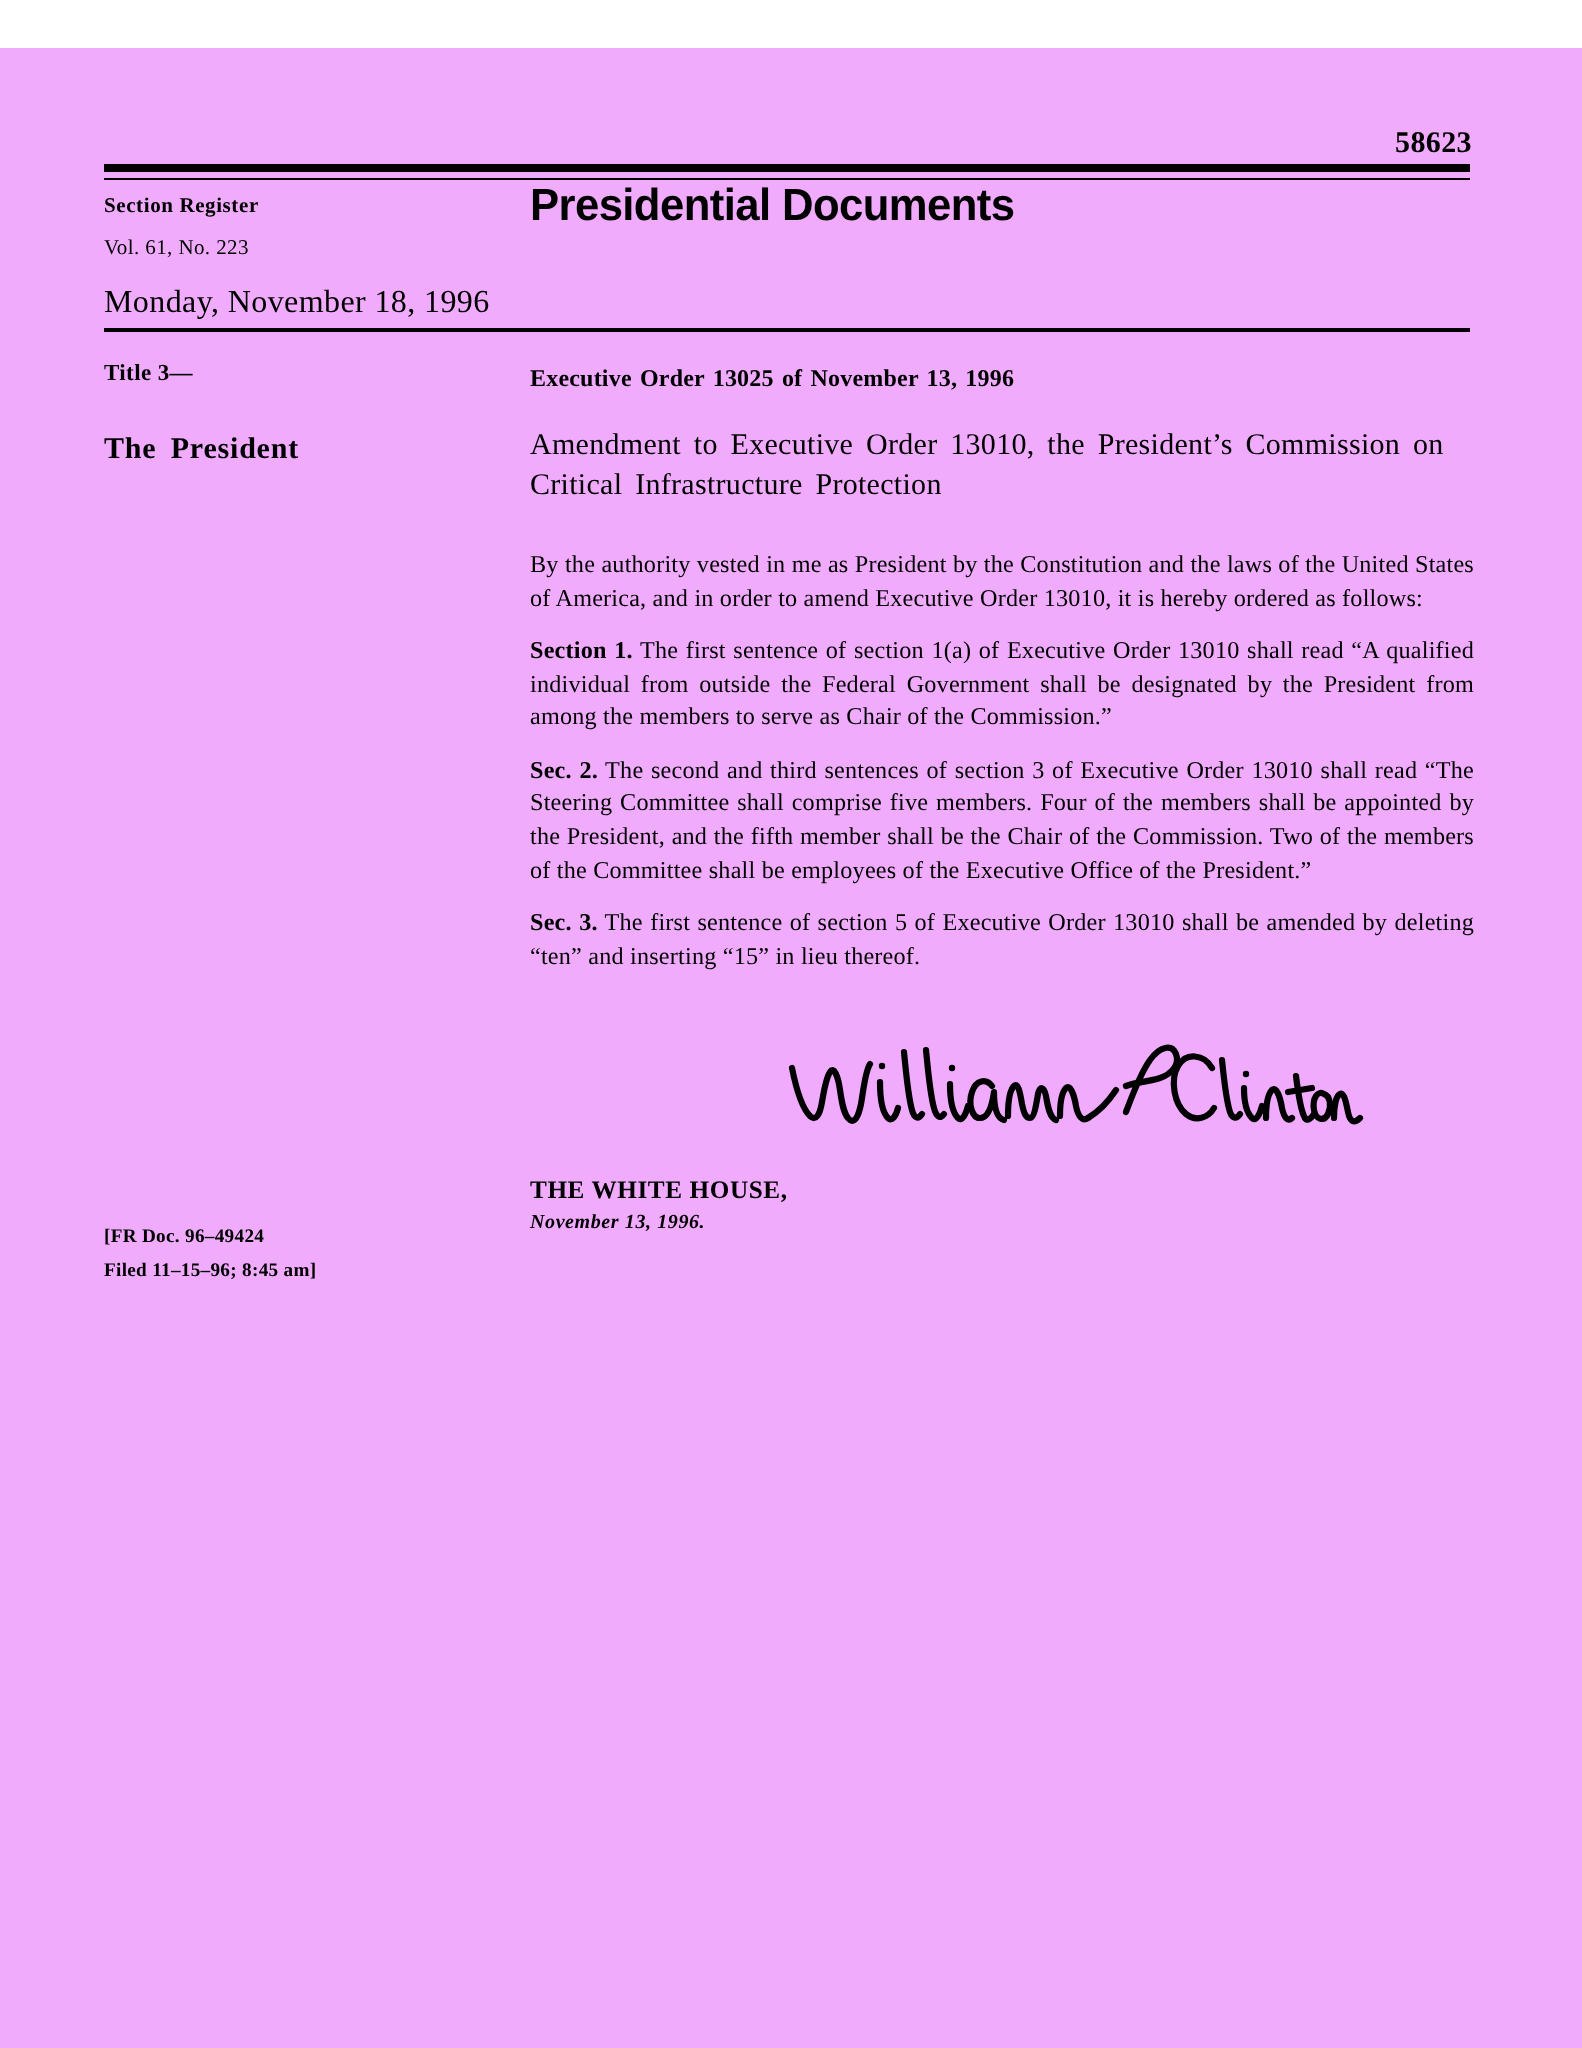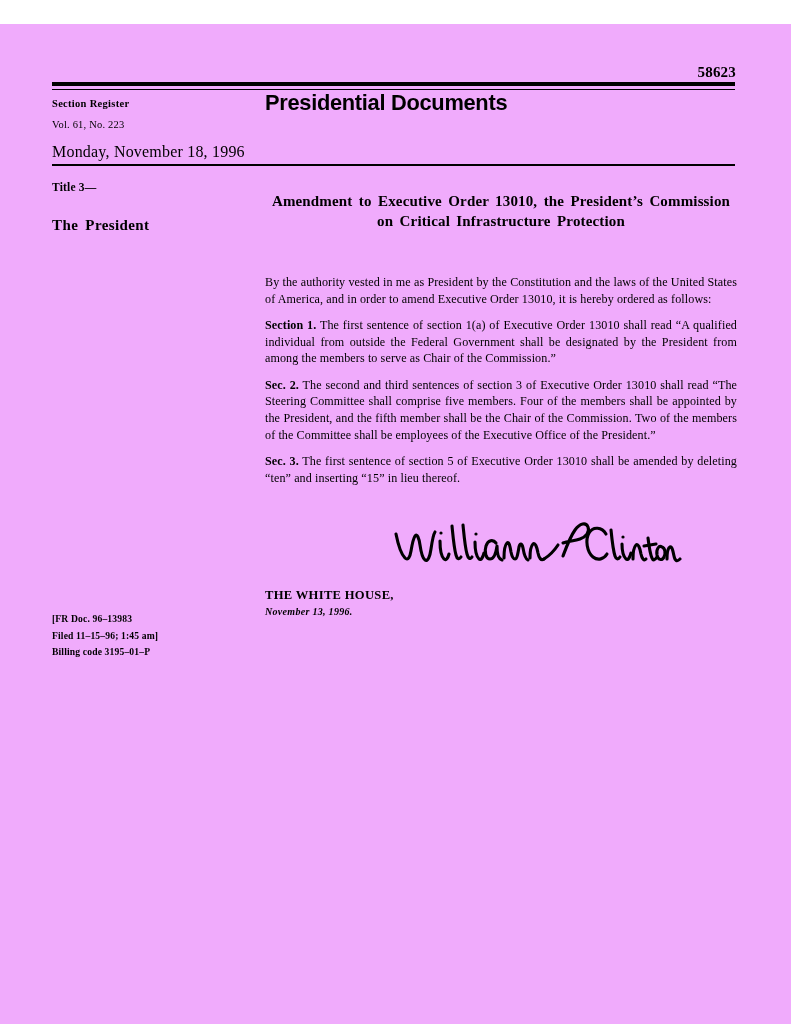"Executive Order 13025 of November" div.eo-line { html: none -> <div>Executive Order 13025 of November 13, 1996</div> }
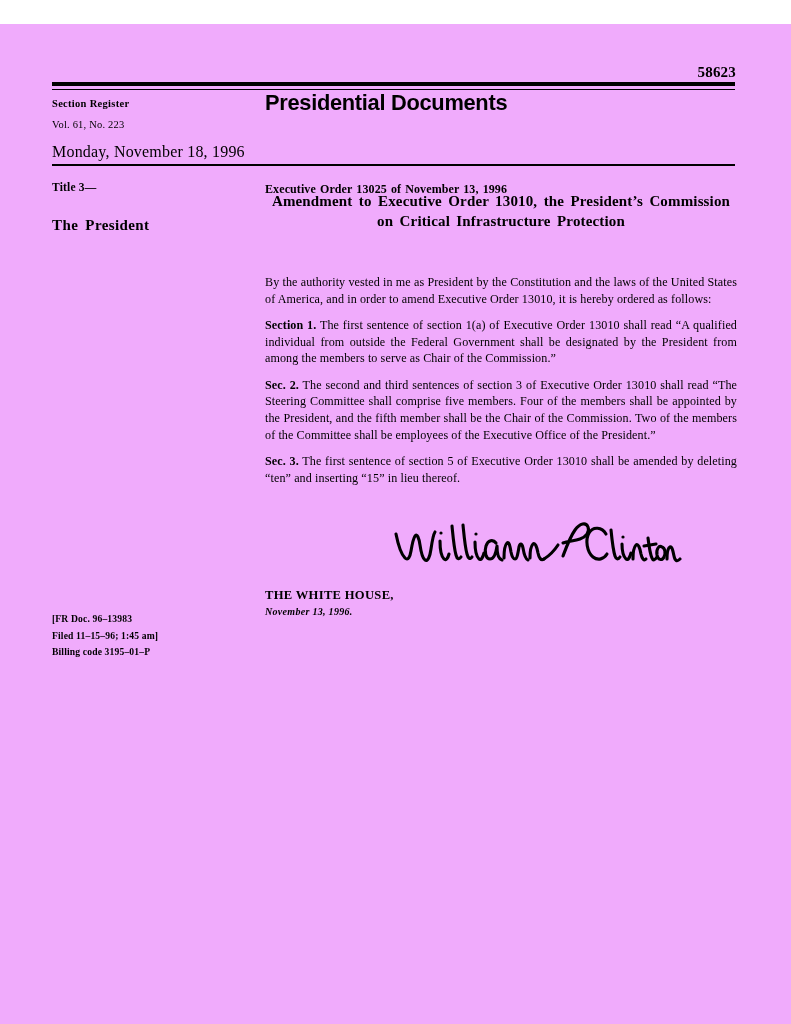"Amendment to Executive Order 13010," .eo-title { font-weight: bold -> normal; text-align: center -> none; top: 168px -> 190px }
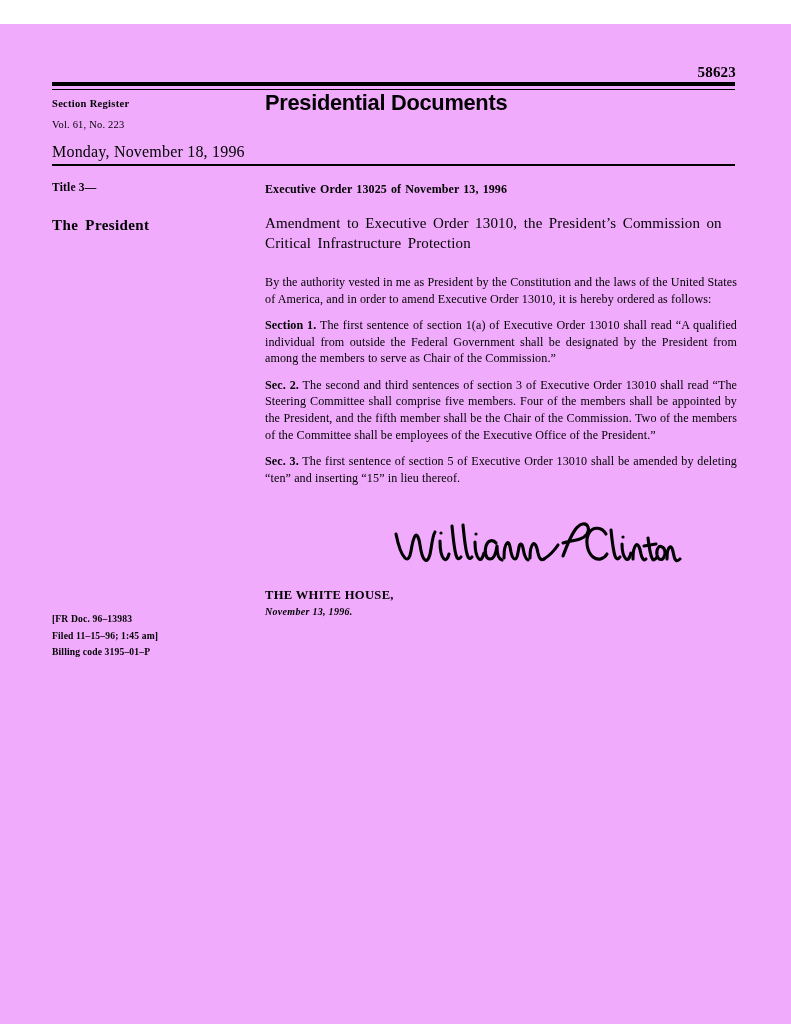"[FR Doc. 96–13983" div { text: 13983 -> 49424 }
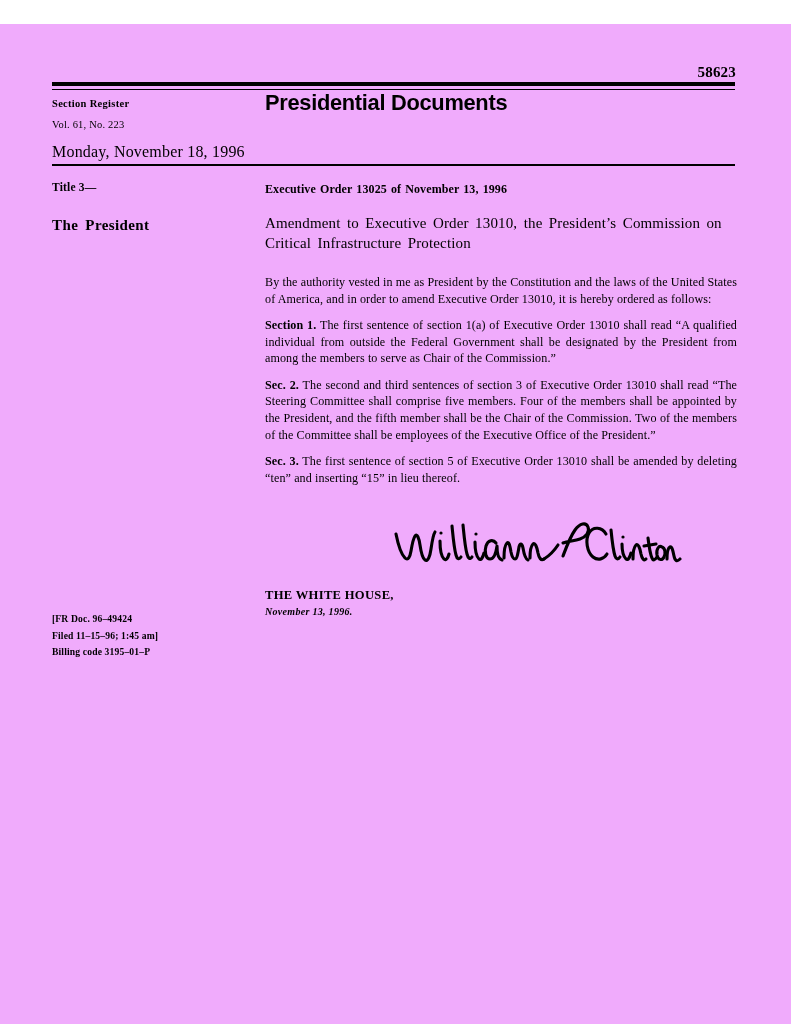"Filed 11–15–96; 1:45 am]" div { text: 1:45 -> 8:45 }
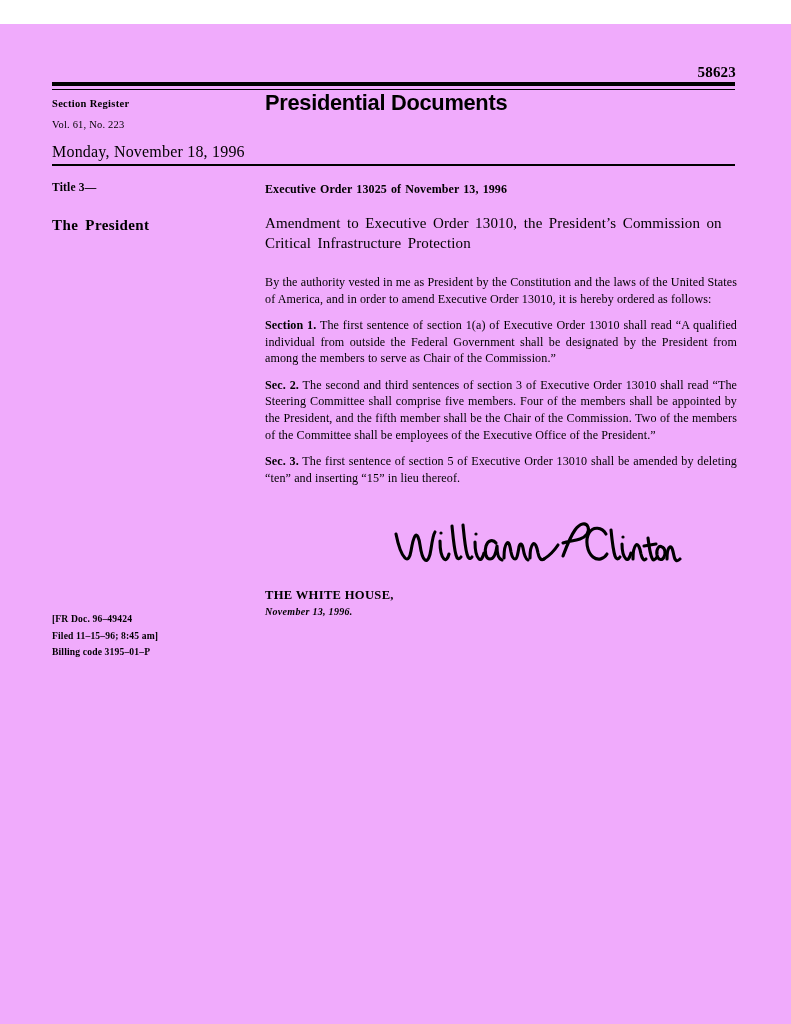"Billing code 3195–01–P" div { html: <div>Billing code 3195–01–P</div> -> none }
